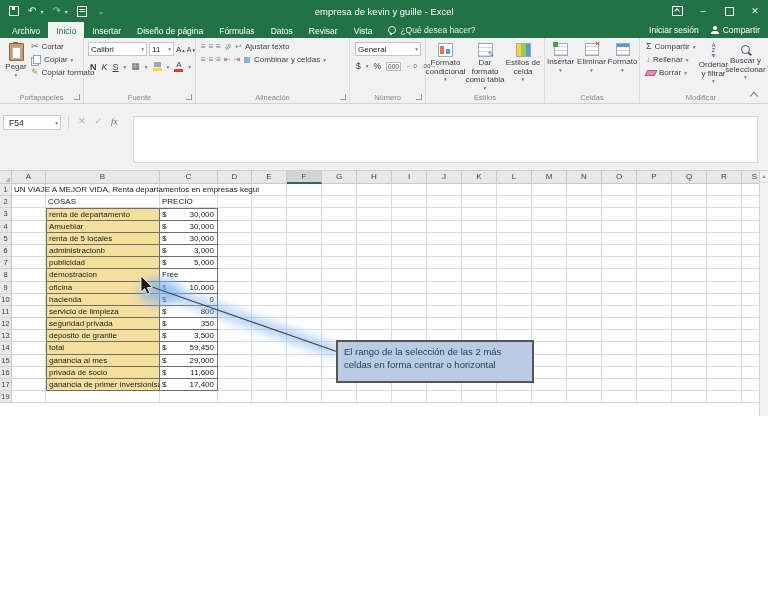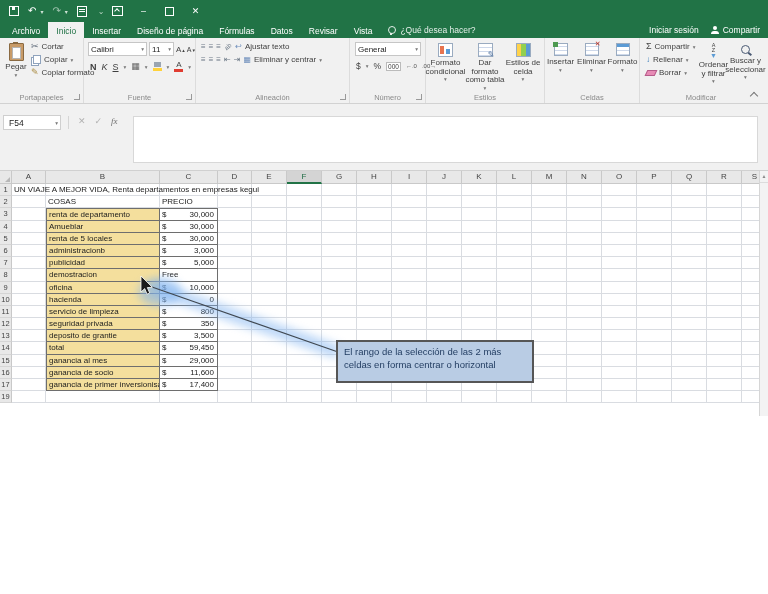"empresa de kevin y guille" div.win-title { html: none -> <div>empresa de kevin y guille - Excel</div> }
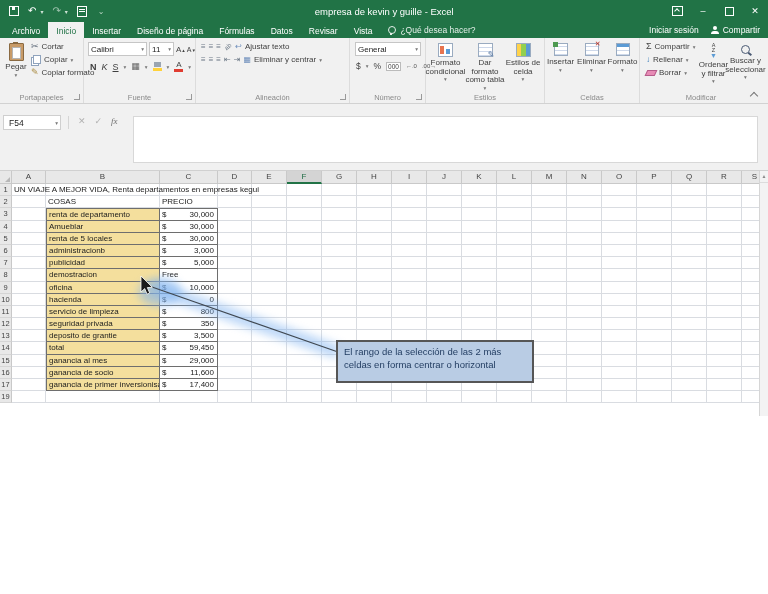"Eliminar y centrar" span { text: Eliminar y centrar -> Combinar y celdas }
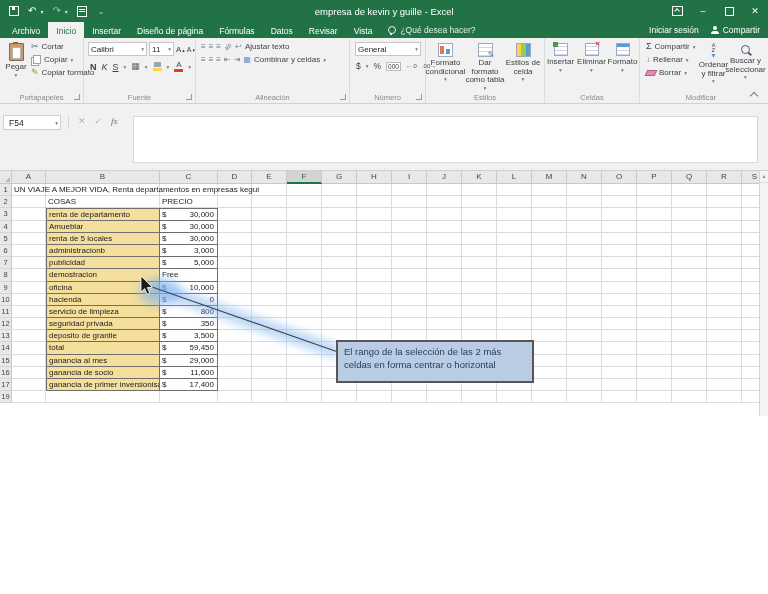"ganancia de socio" div.cell { text: ganancia -> privada }
